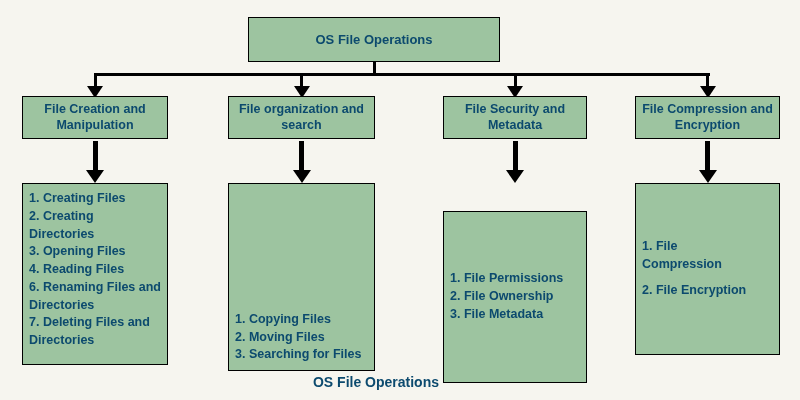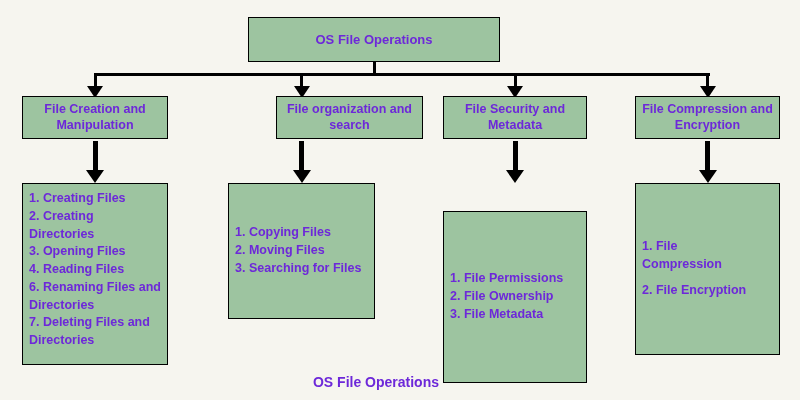"OS File Operations" #canvas { color: #6d28d9 -> #0c4a6e }
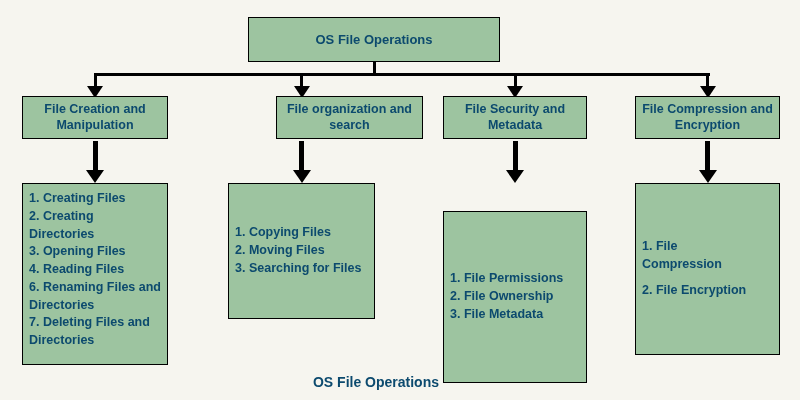"File organization and search" .c2 { margin-left: 48px -> none }
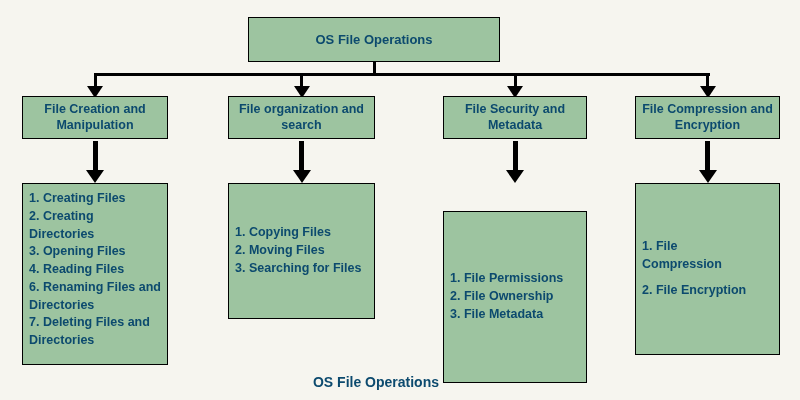"1. Copying Files" .d2 { height: 136px -> 188px; justify-content: center -> flex-end }
